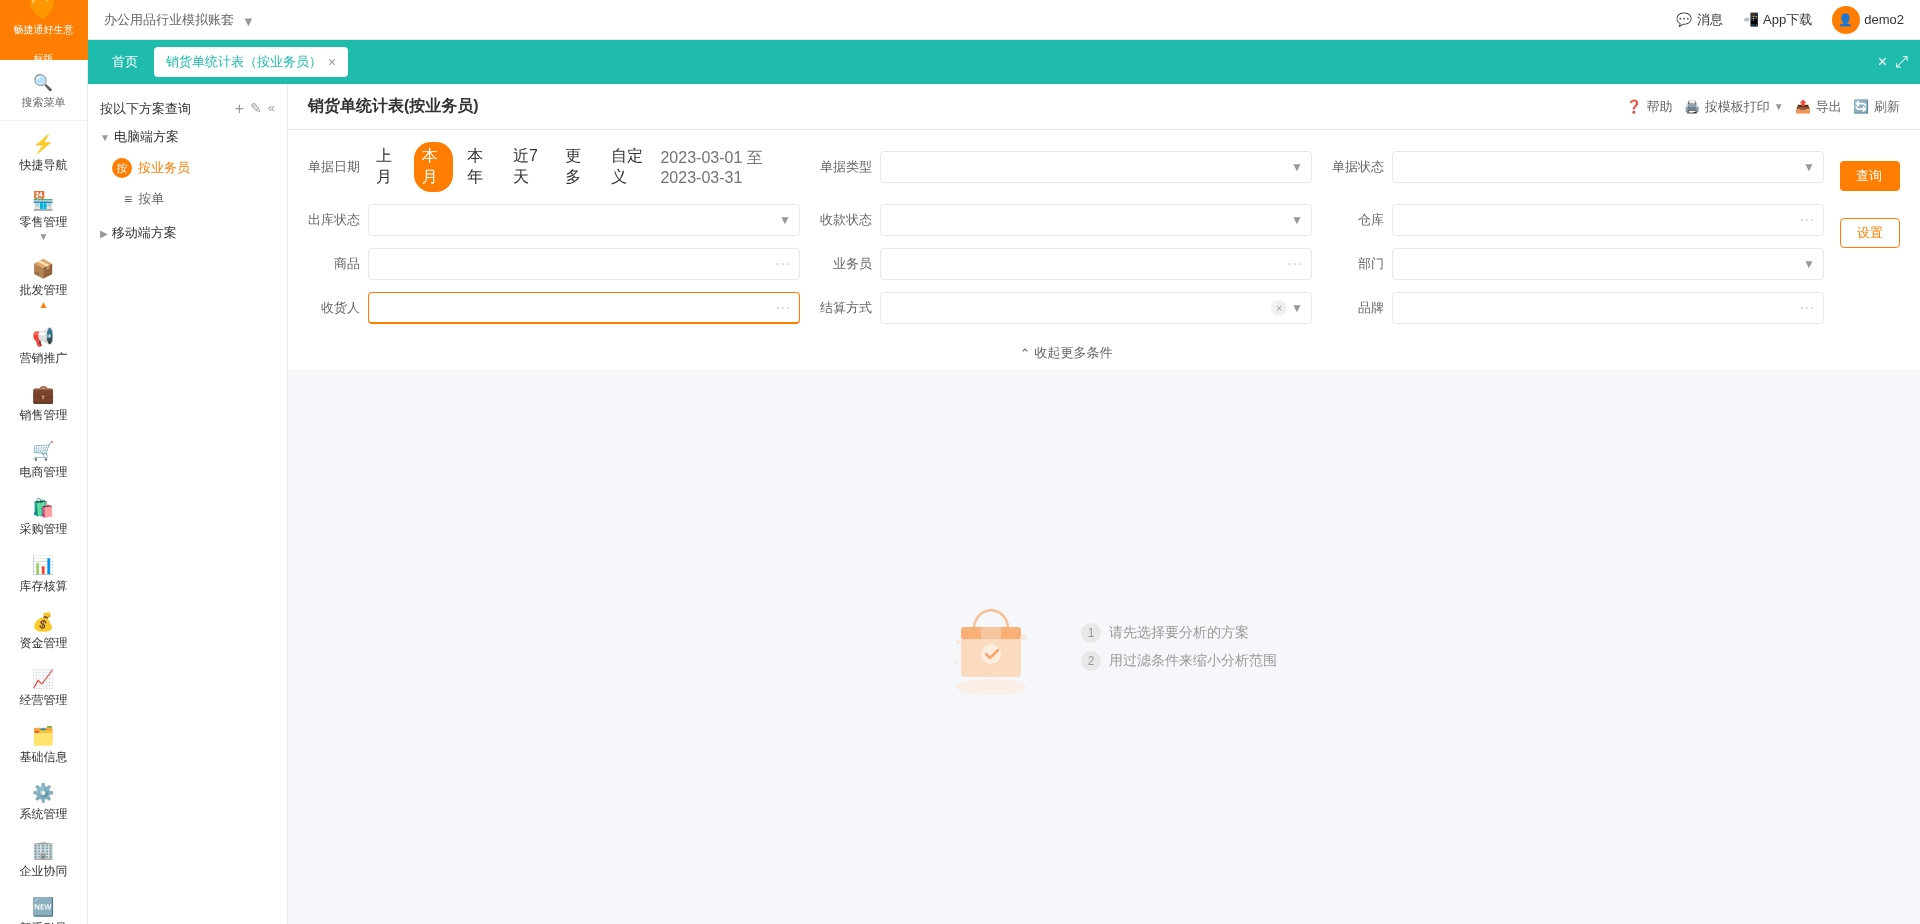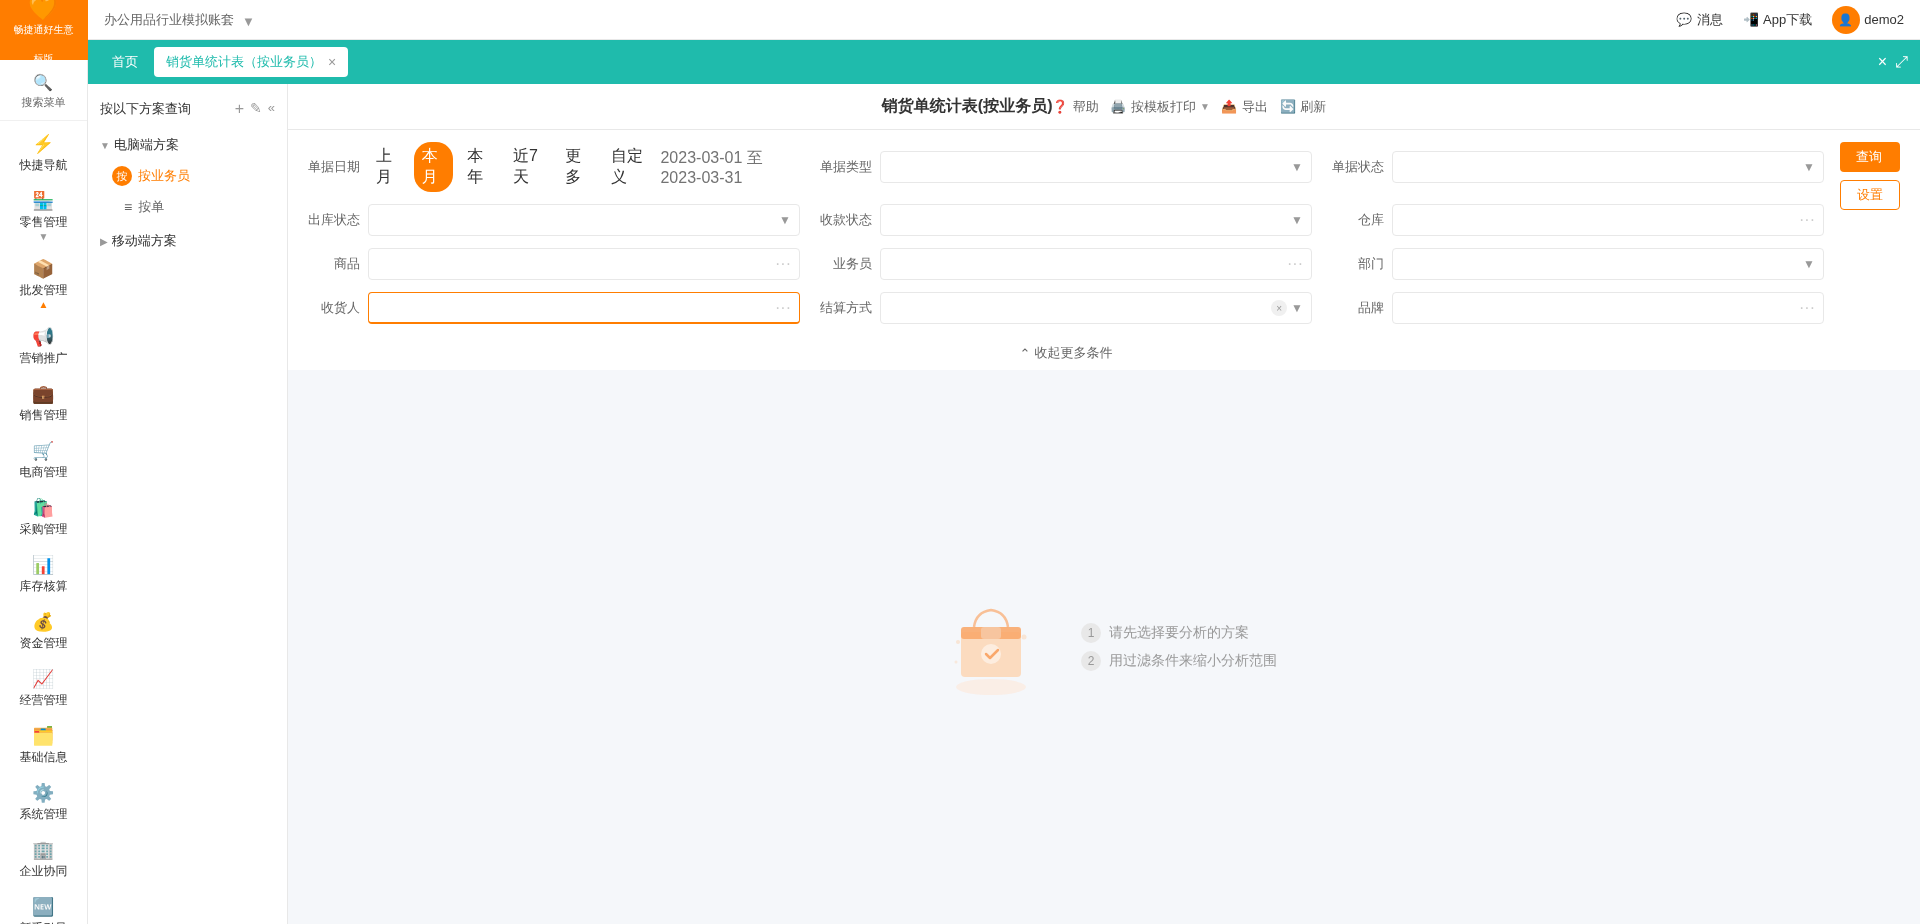"按以下方案查询" .left-panel-header { margin-bottom: 8px -> none }
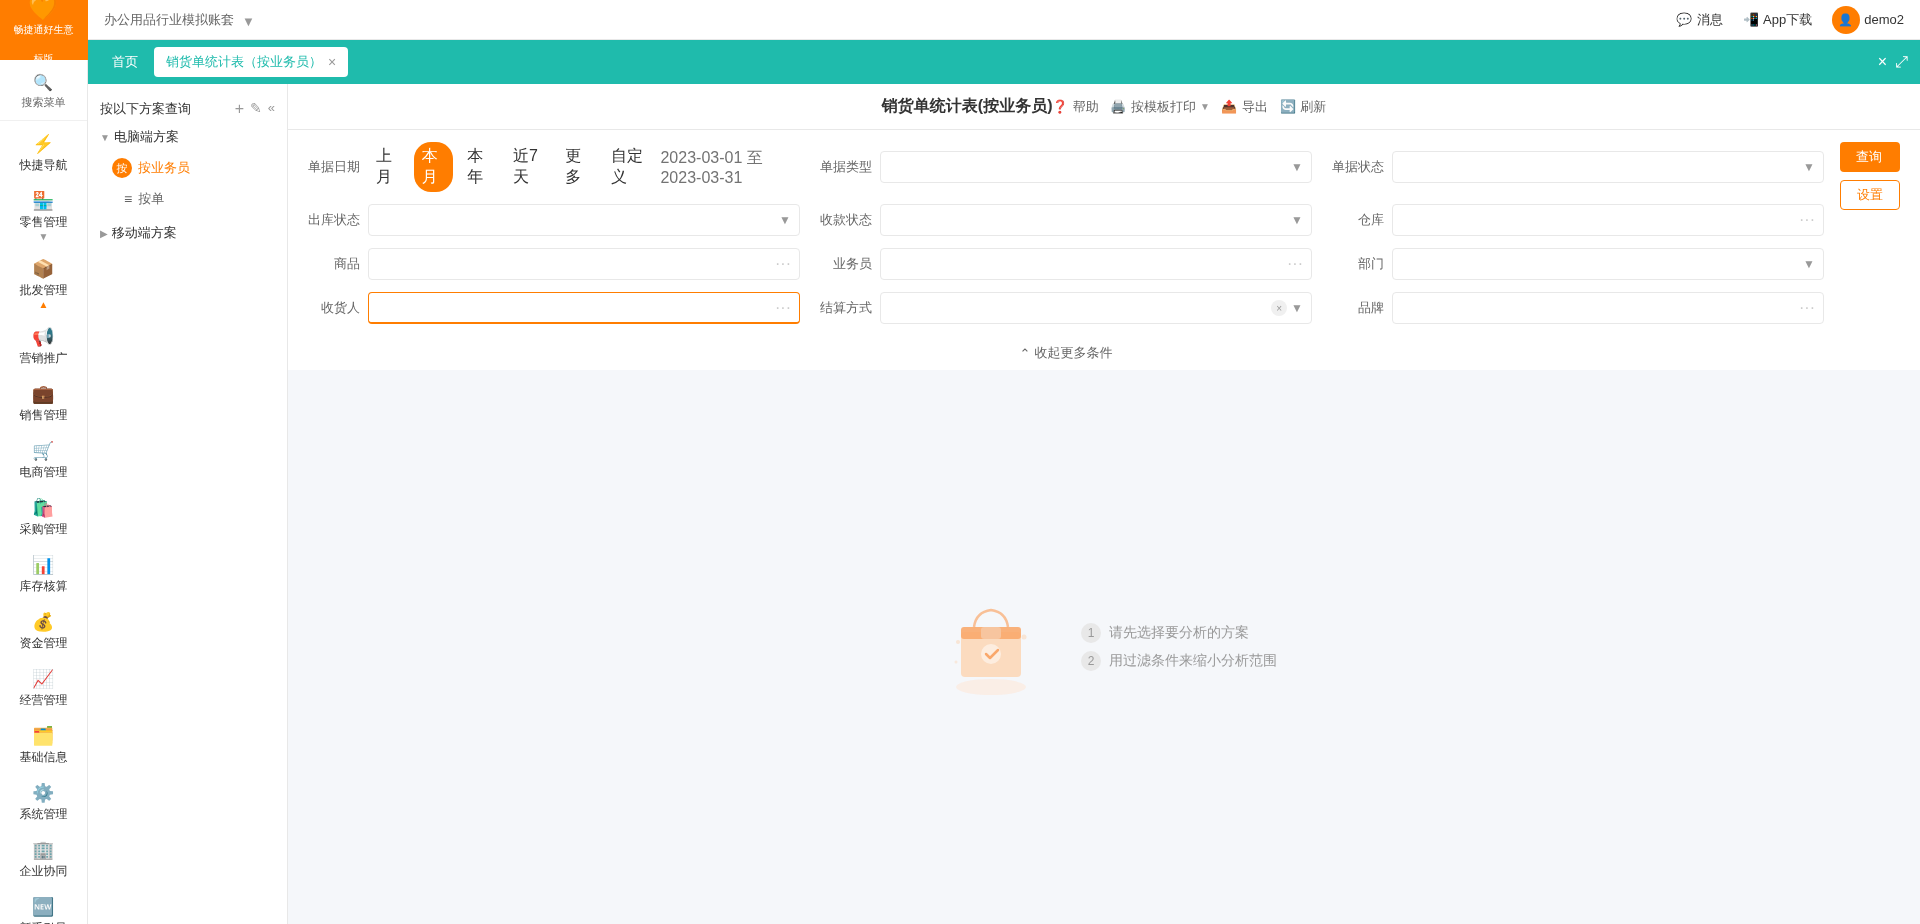"销货单统计表(按业务员)" .page-header { justify-content: center -> space-between }
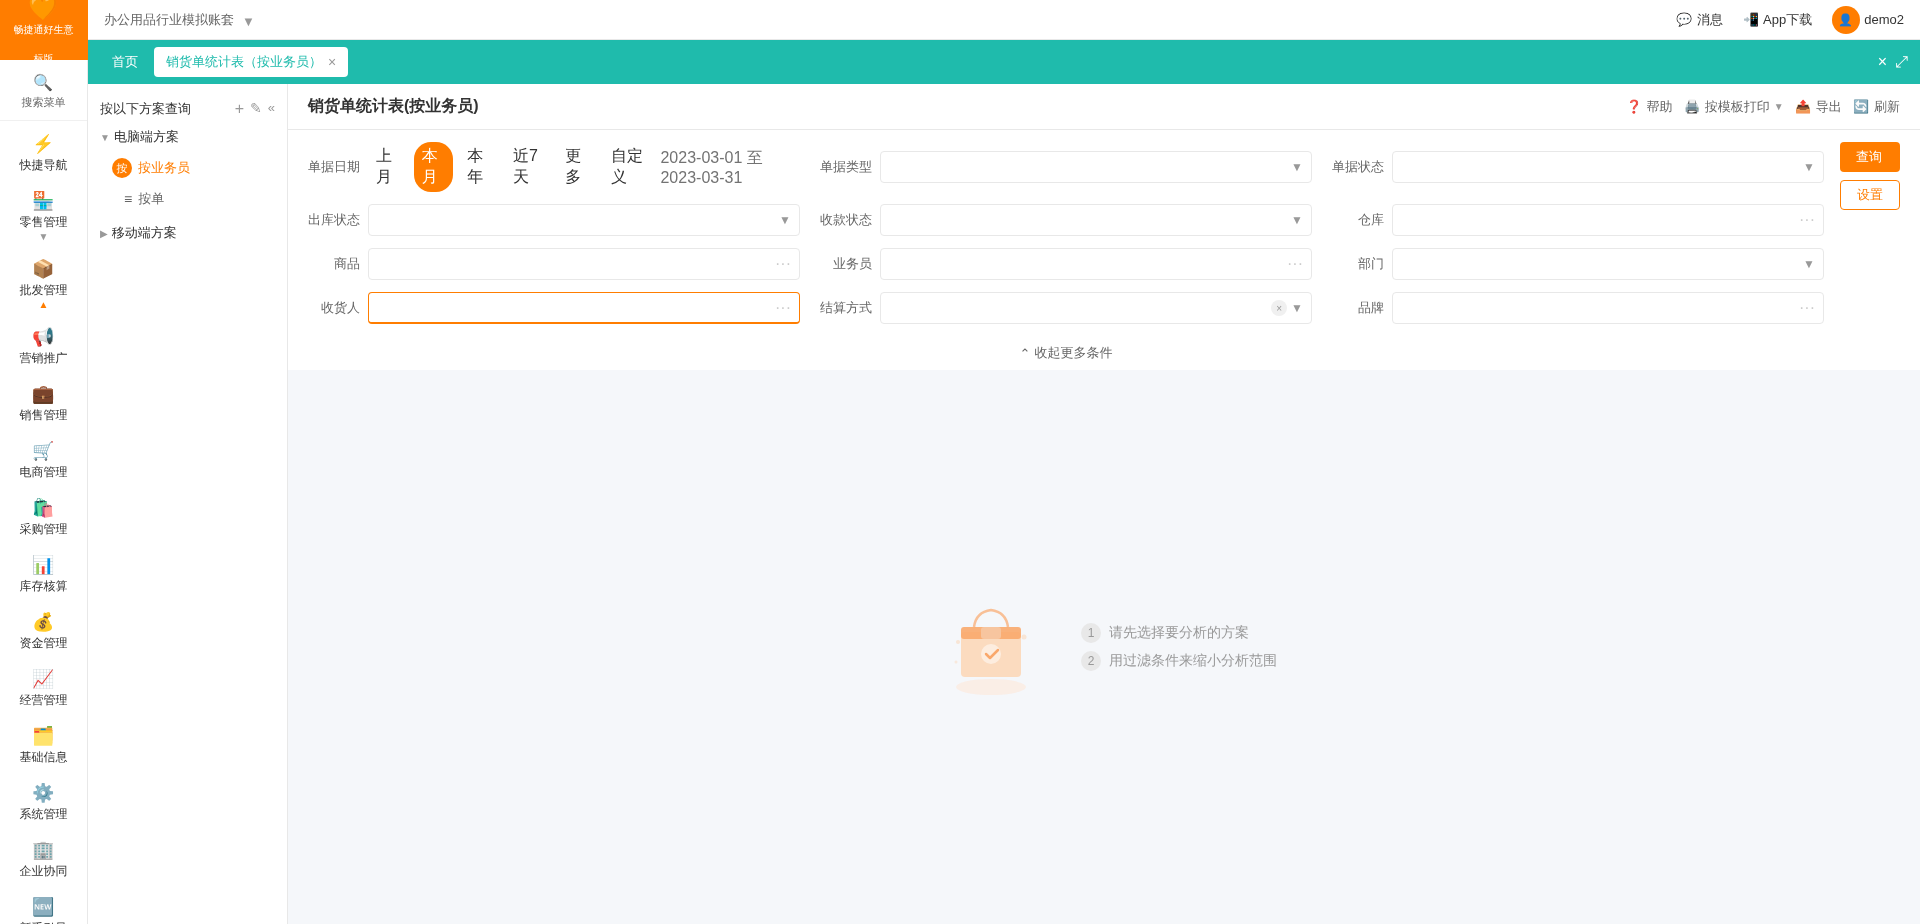"查询" .action-btn { margin-top: none -> 19px }
